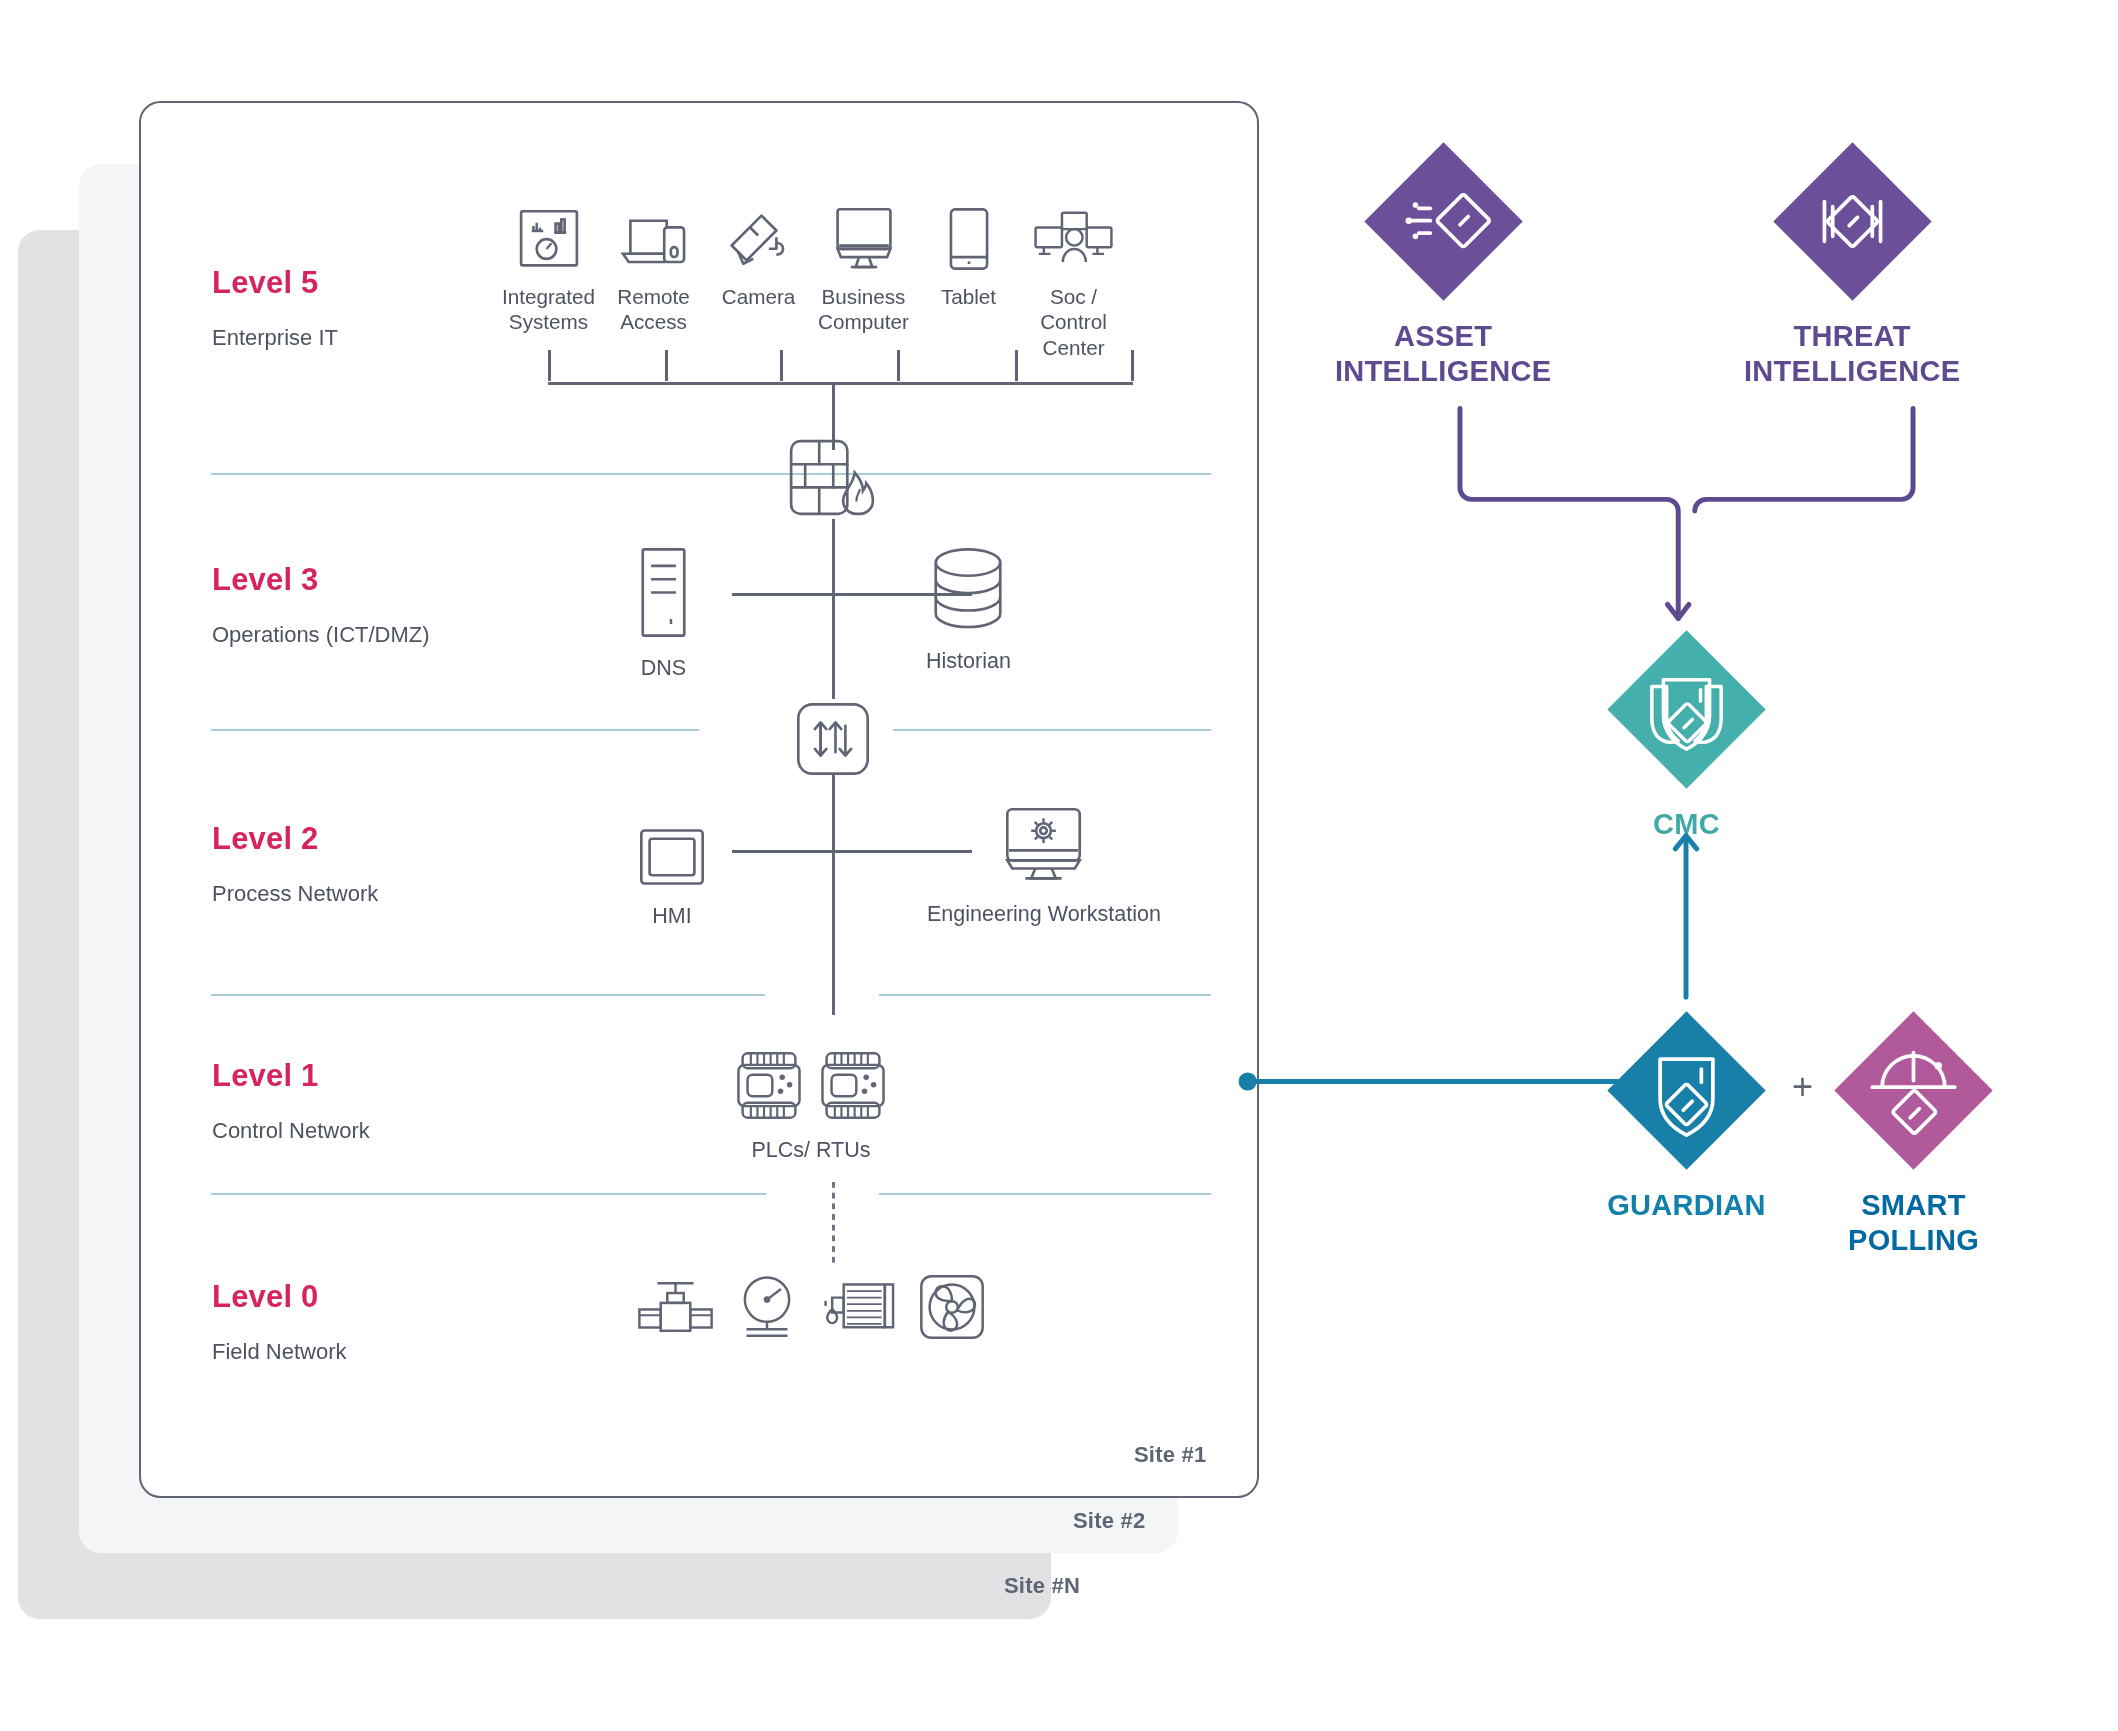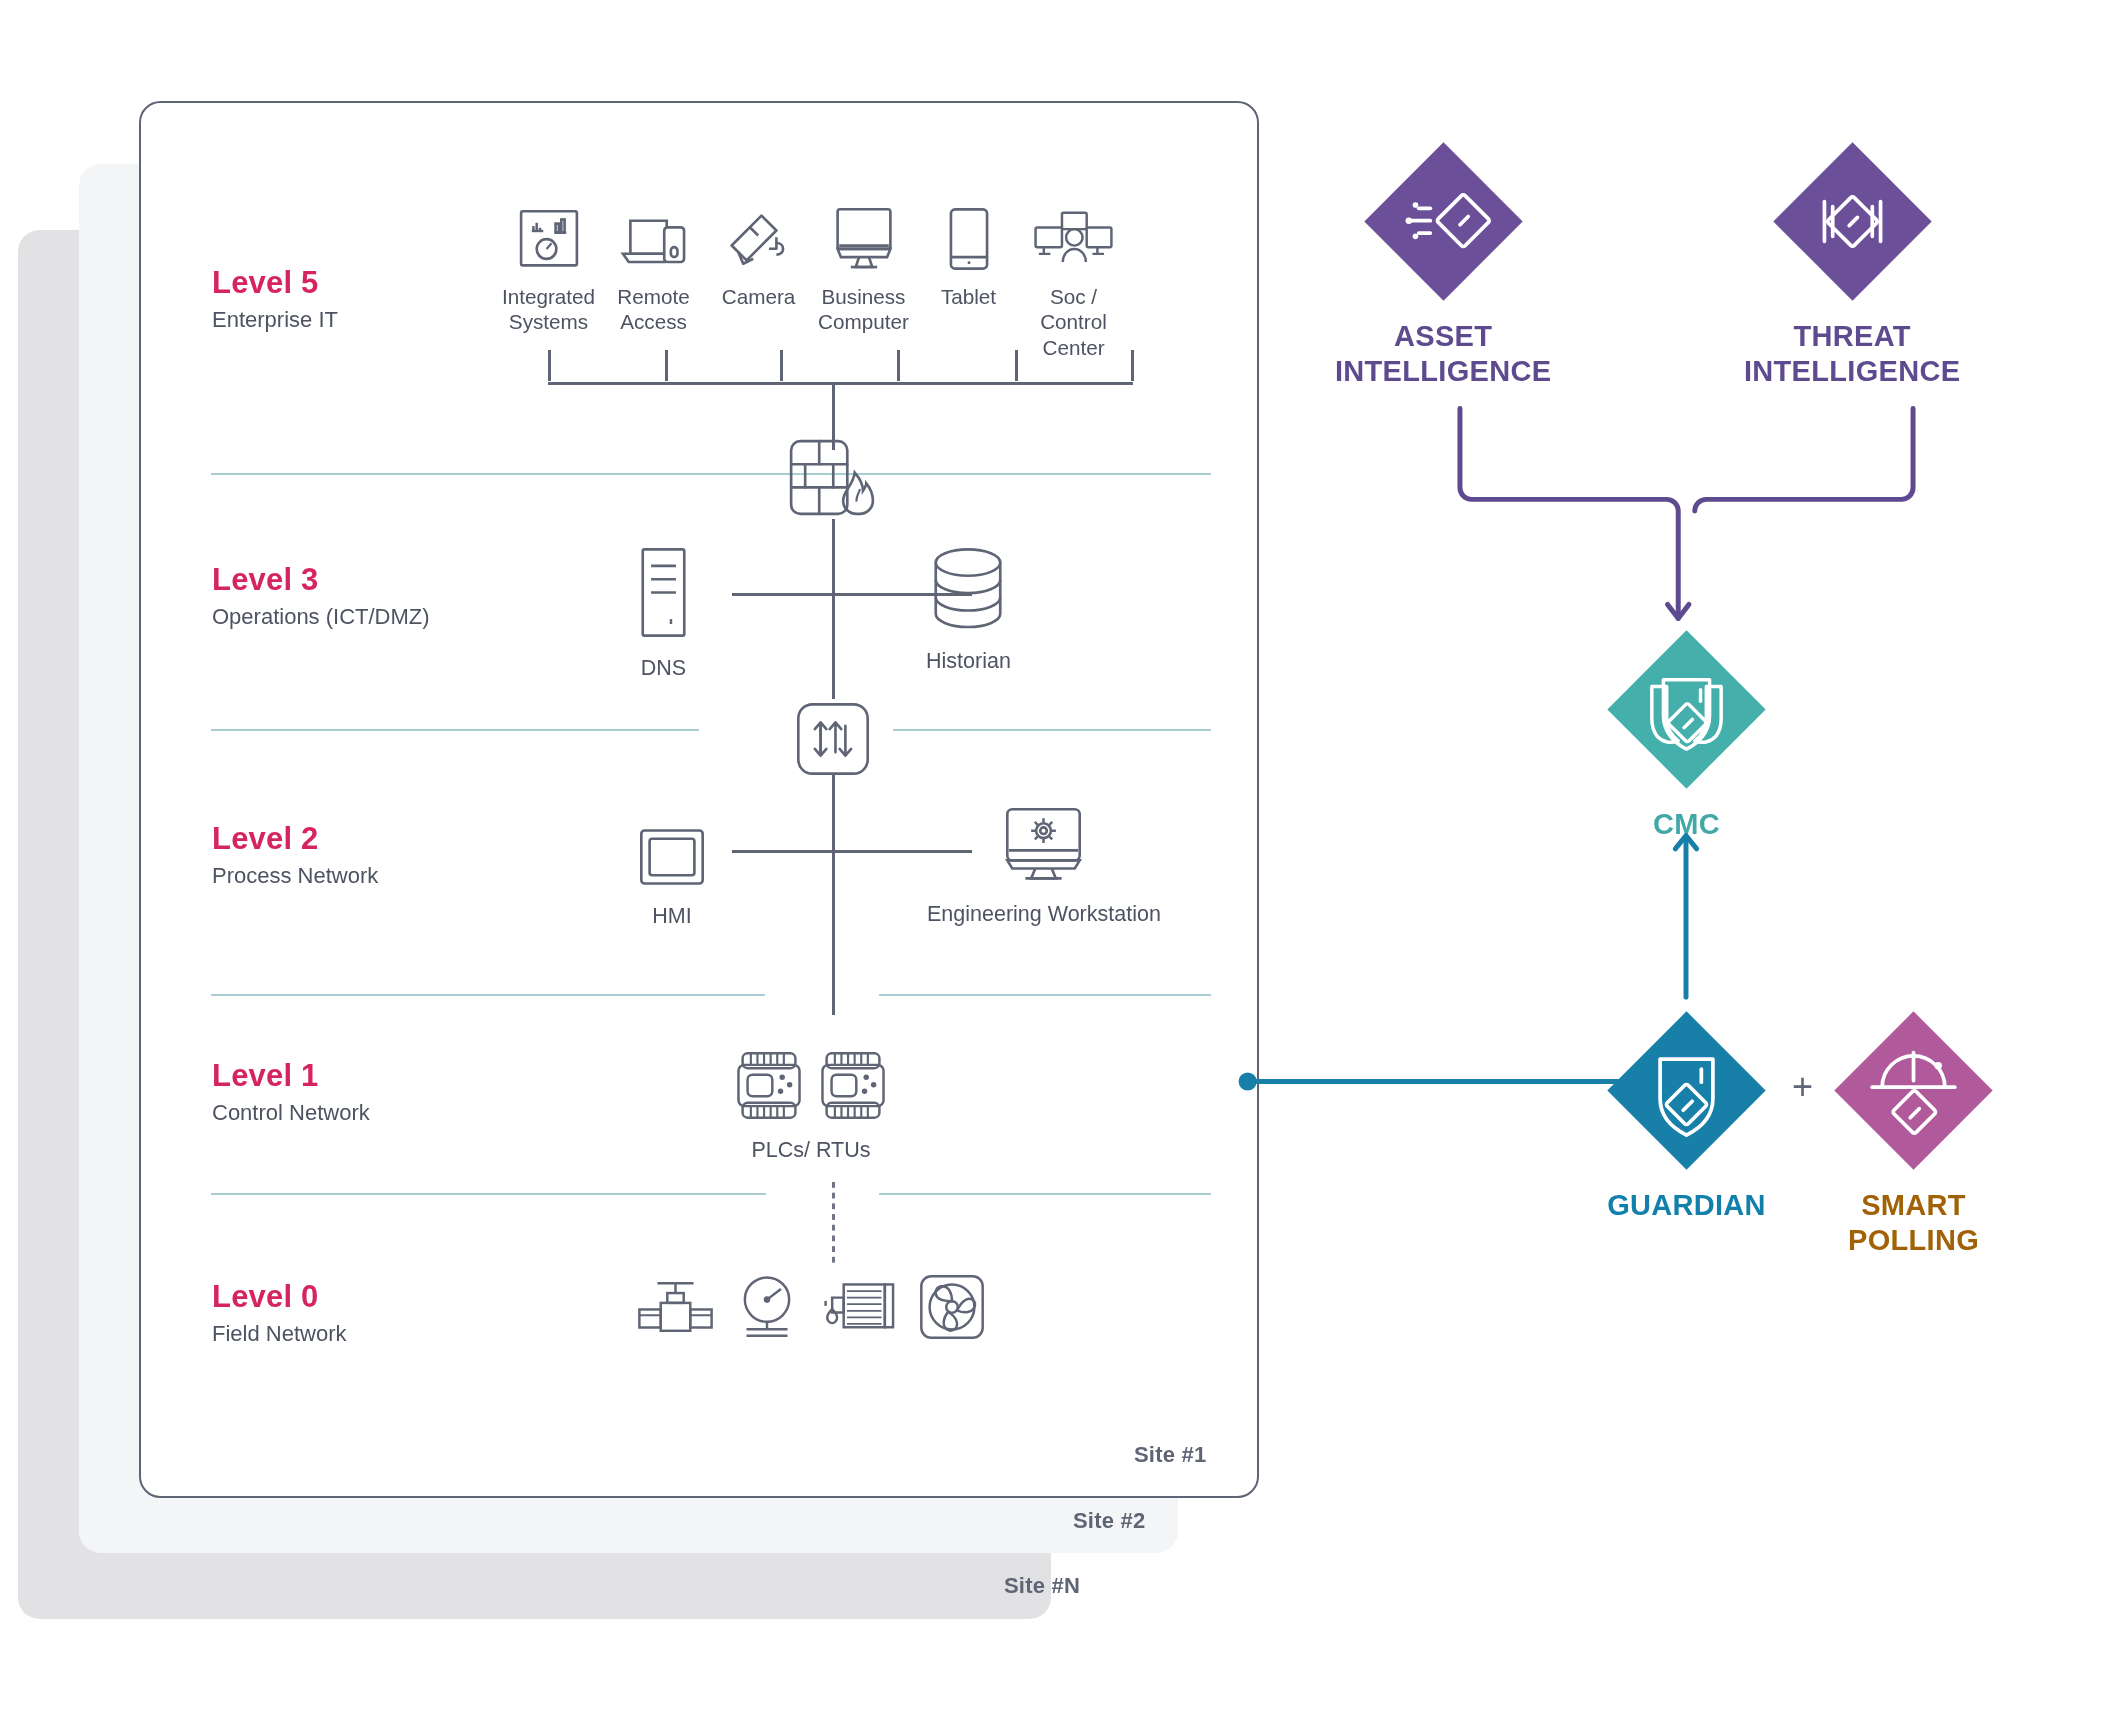"Enterprise IT" .level-sub { margin-top: 6px -> 24px }
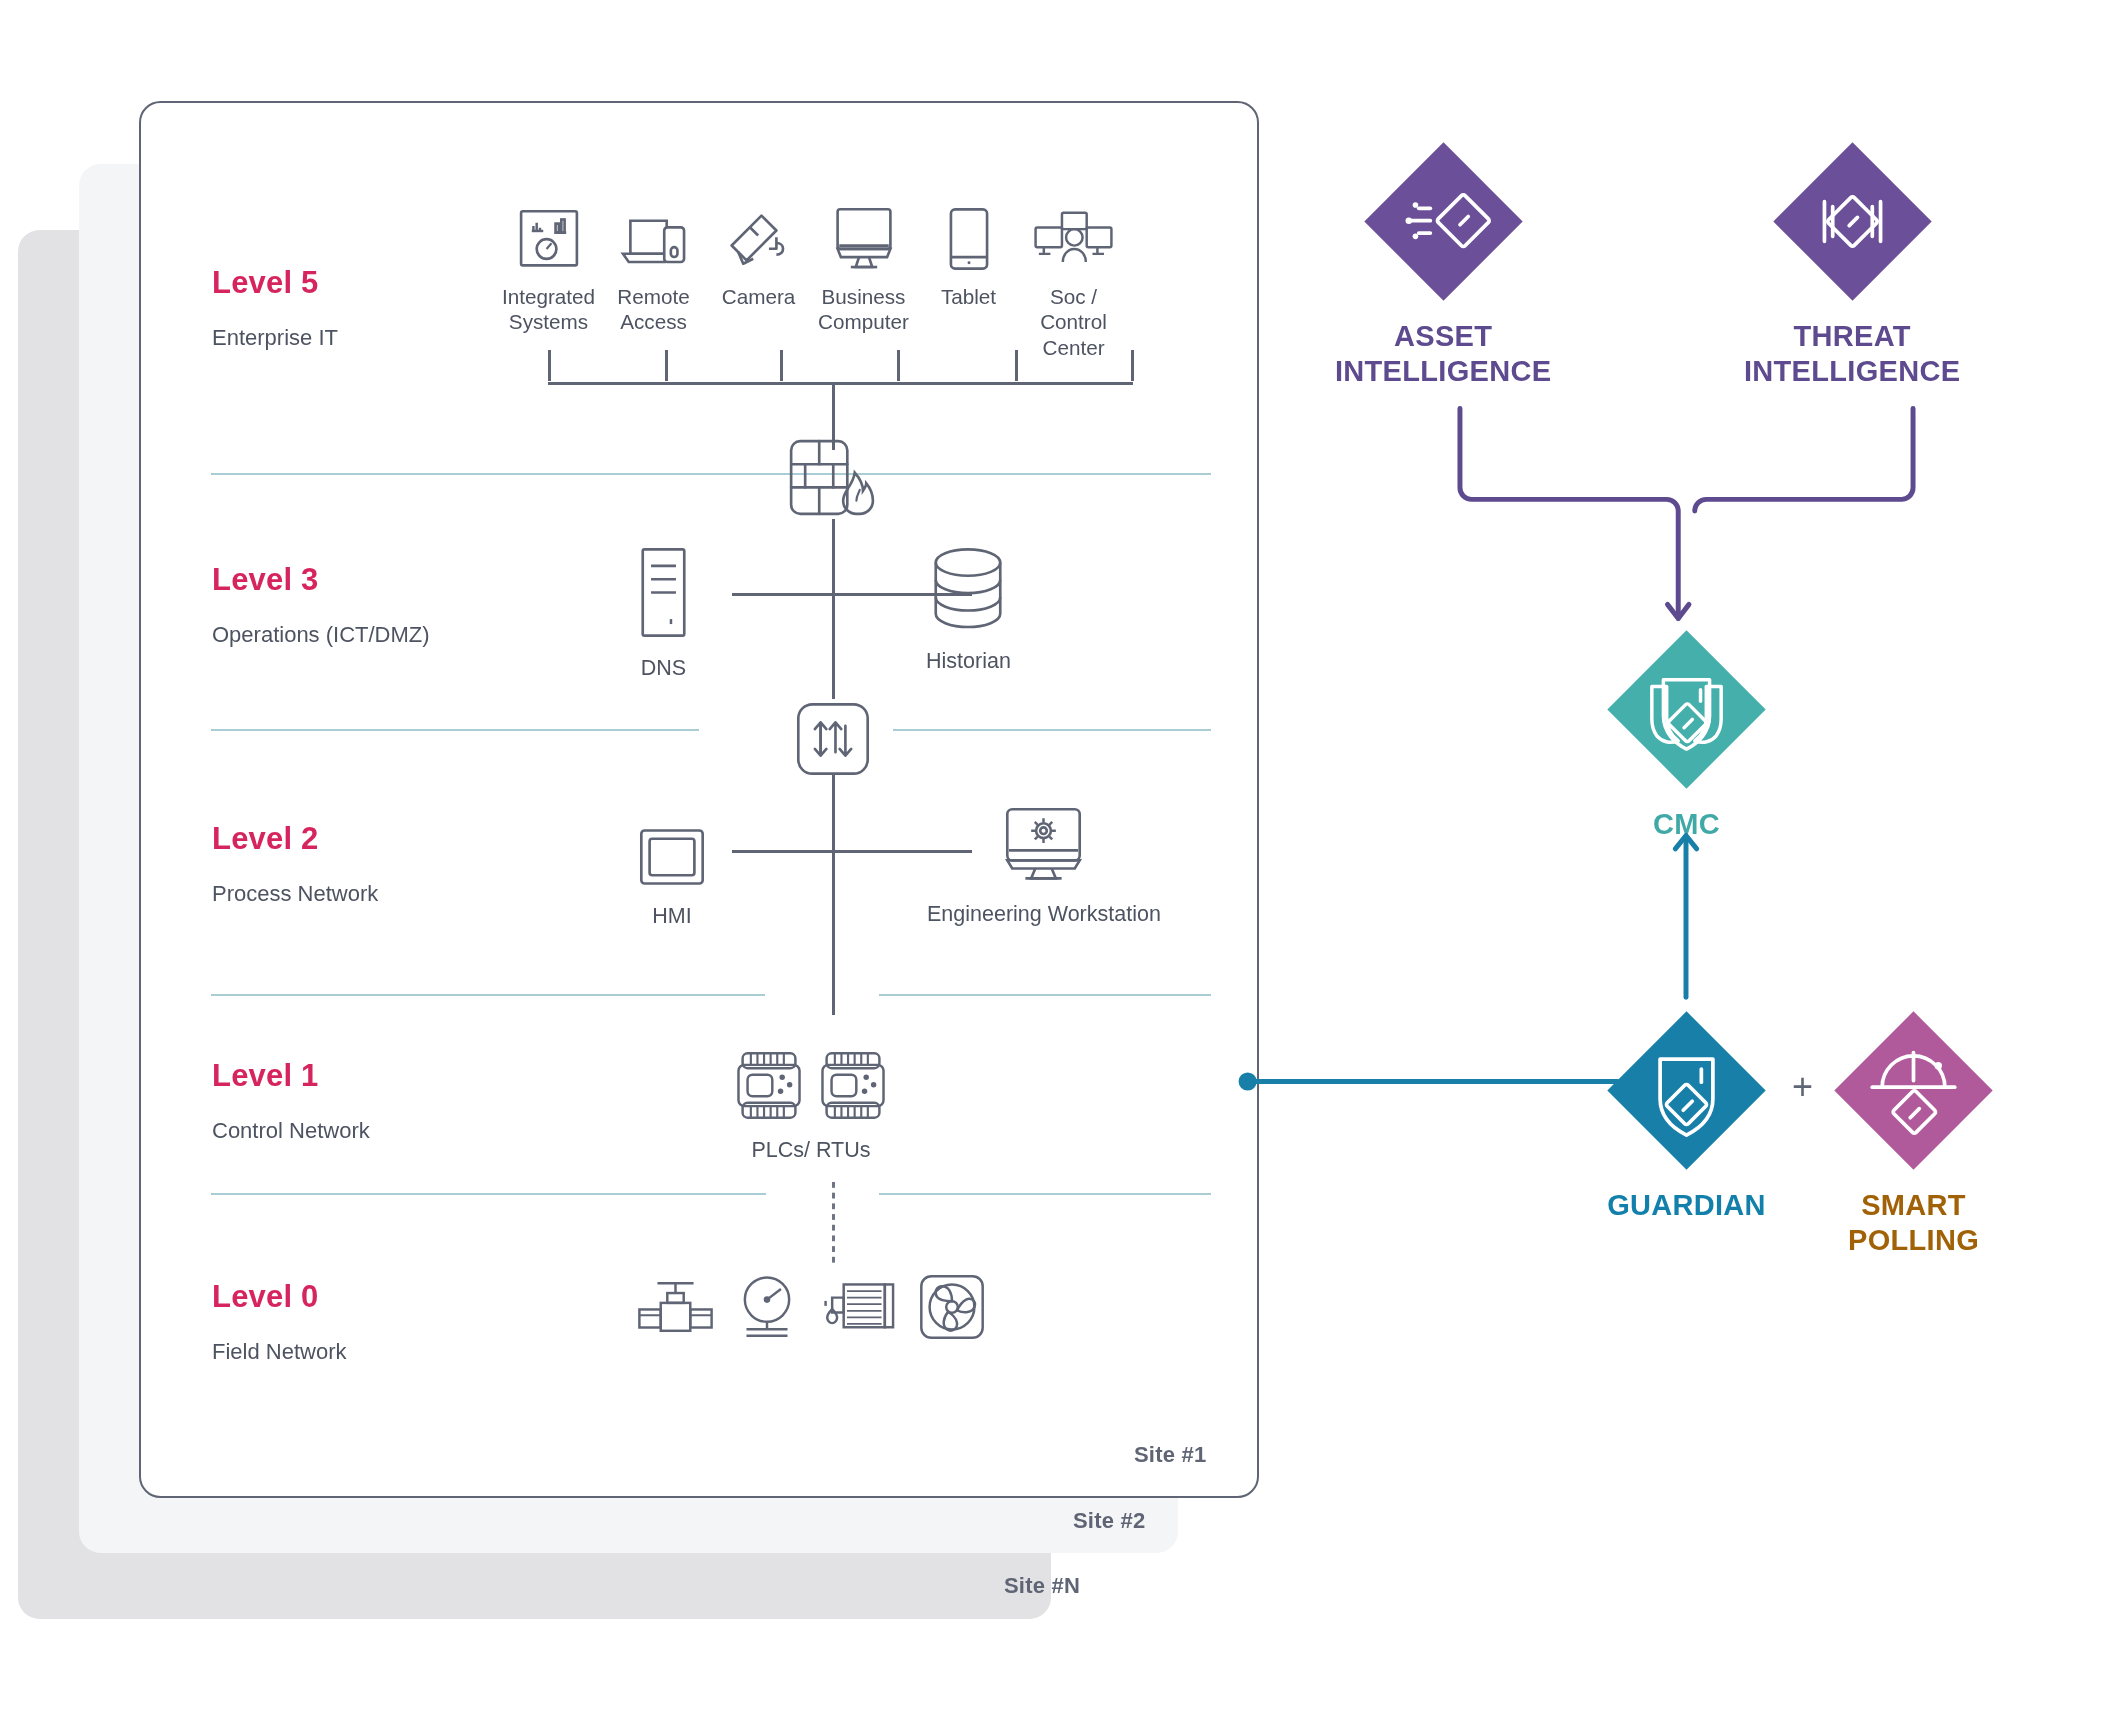"SMART" .lbl-pink { color: #a16207 -> #0369a1 }
